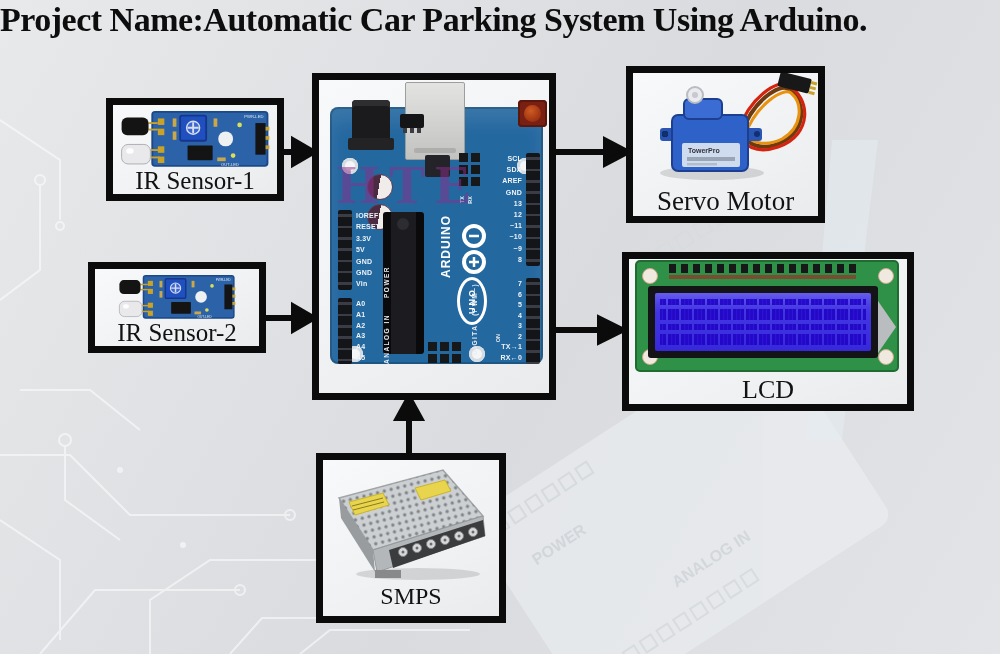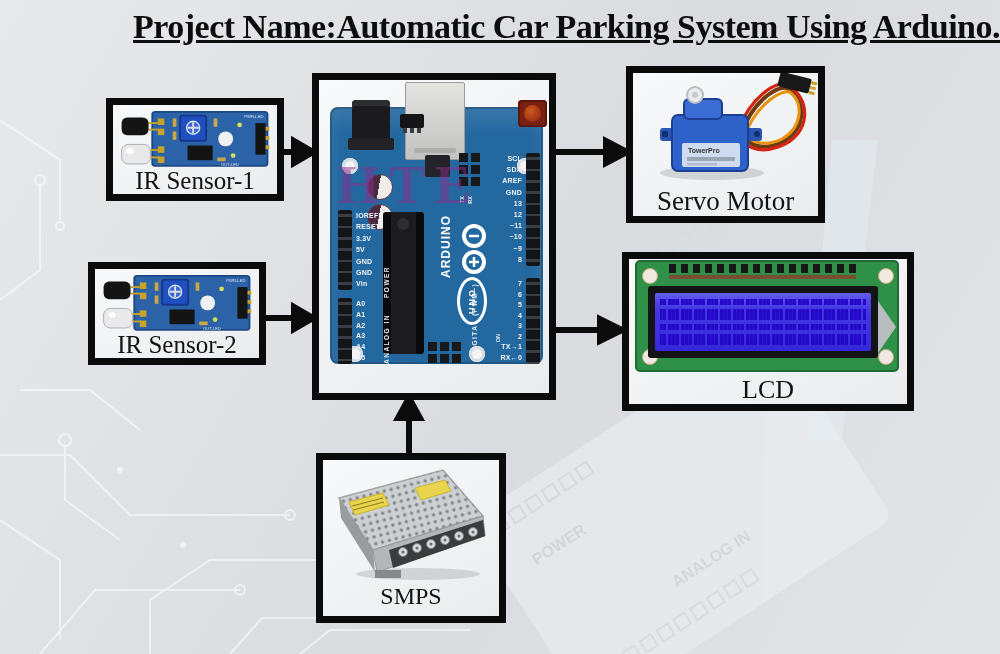"Project Name:Automatic Car Parking" .title { text-align: right -> left; text-decoration: underline -> none; top: 7px -> 0 }
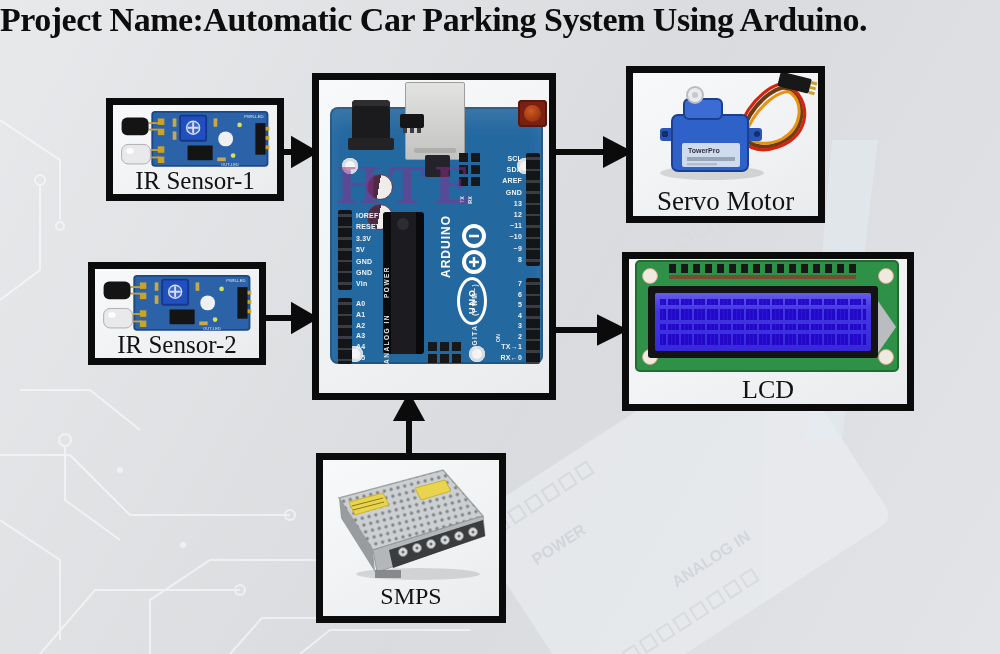"IR Sensor-2" div.node { height: 103px -> 91px }
